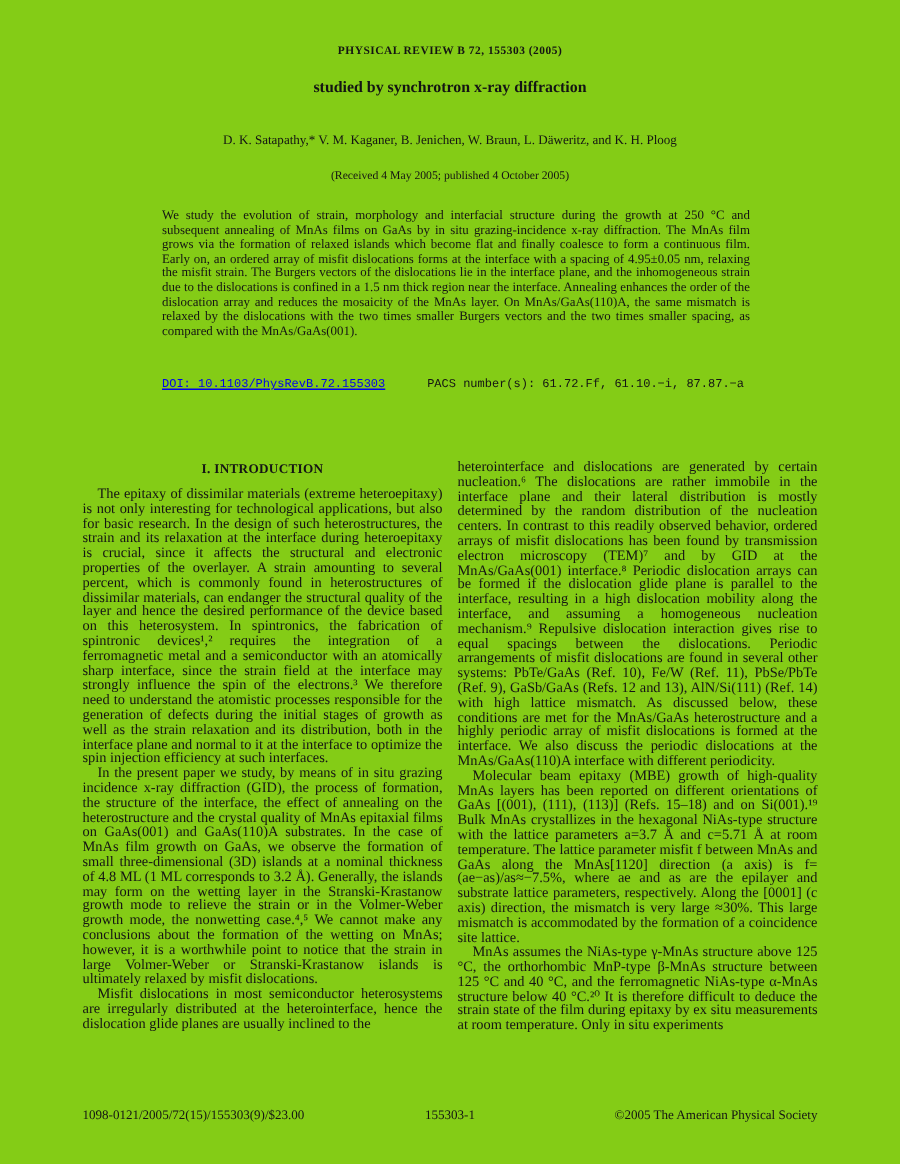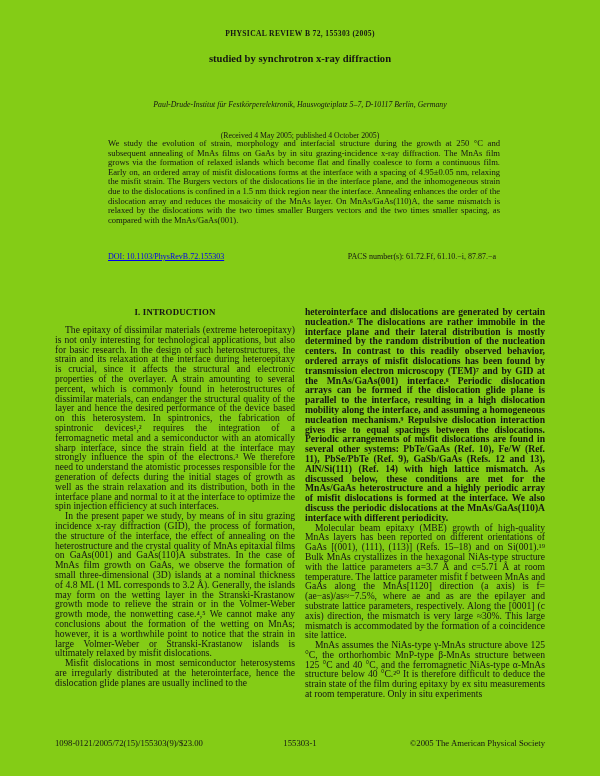"D. K. Satapathy,* V. M." div.authors { html: none -> <div>D. K. Satapathy,* V. M. Kaganer, B. Jenichen, W. Braun, L. Däweritz, and K. H. Ploog</div> }
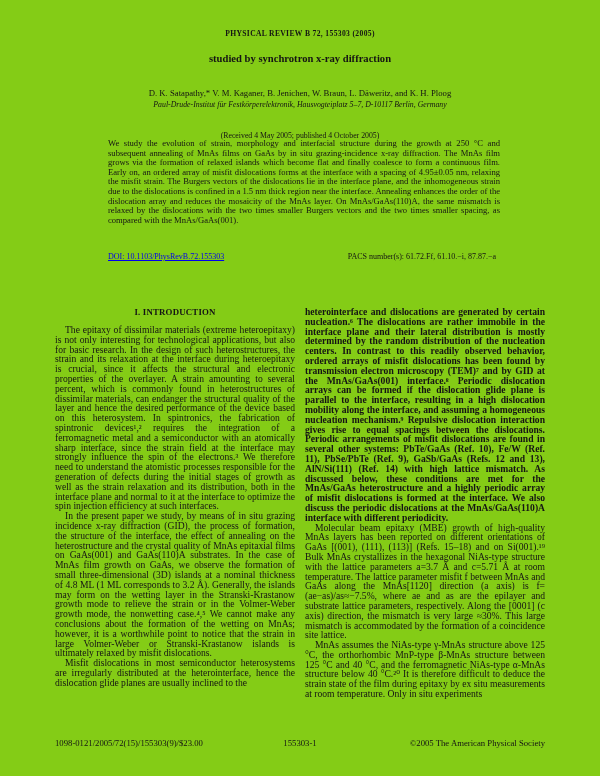"Paul-Drude-Institut für" div.affiliation { html: <div>Paul-Drude-Institut für Festkörperelektronik, Hausvogteiplatz 5–7, D-10117 Berlin, Germany</div> -> none }
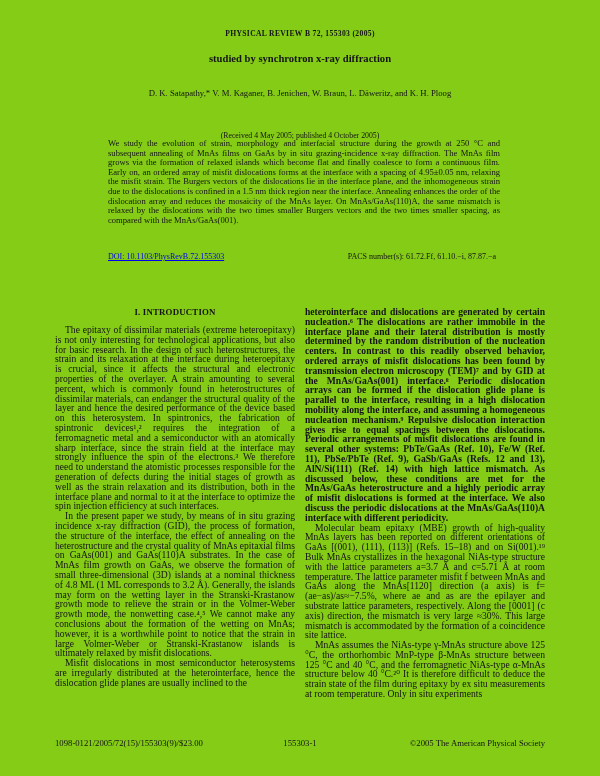"(Received 4 May 2005; published" .received { margin-top: 19px -> none }
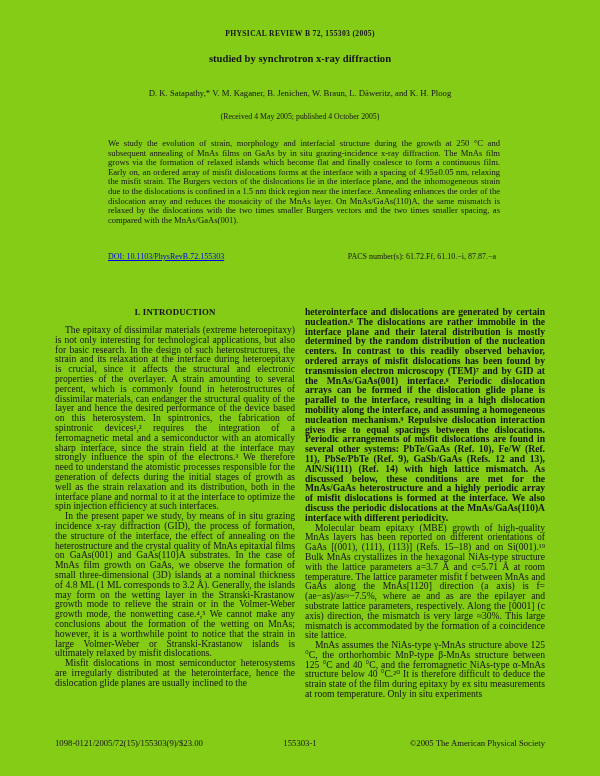"DOI: 10.1103/PhysRevB.72.155303" .meta-row { font-family: none -> Liberation Mono, monospace }
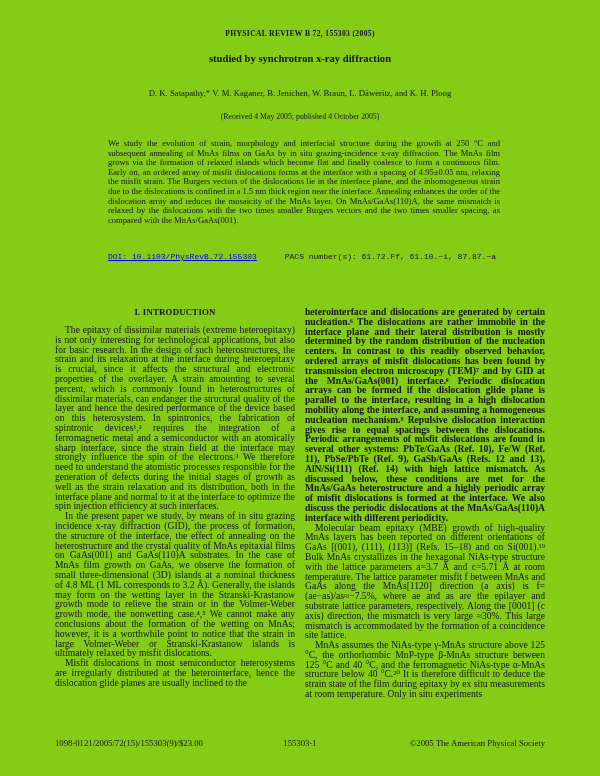"heterointerface and dislocations are" .col p.noindent { font-weight: bold -> none }
